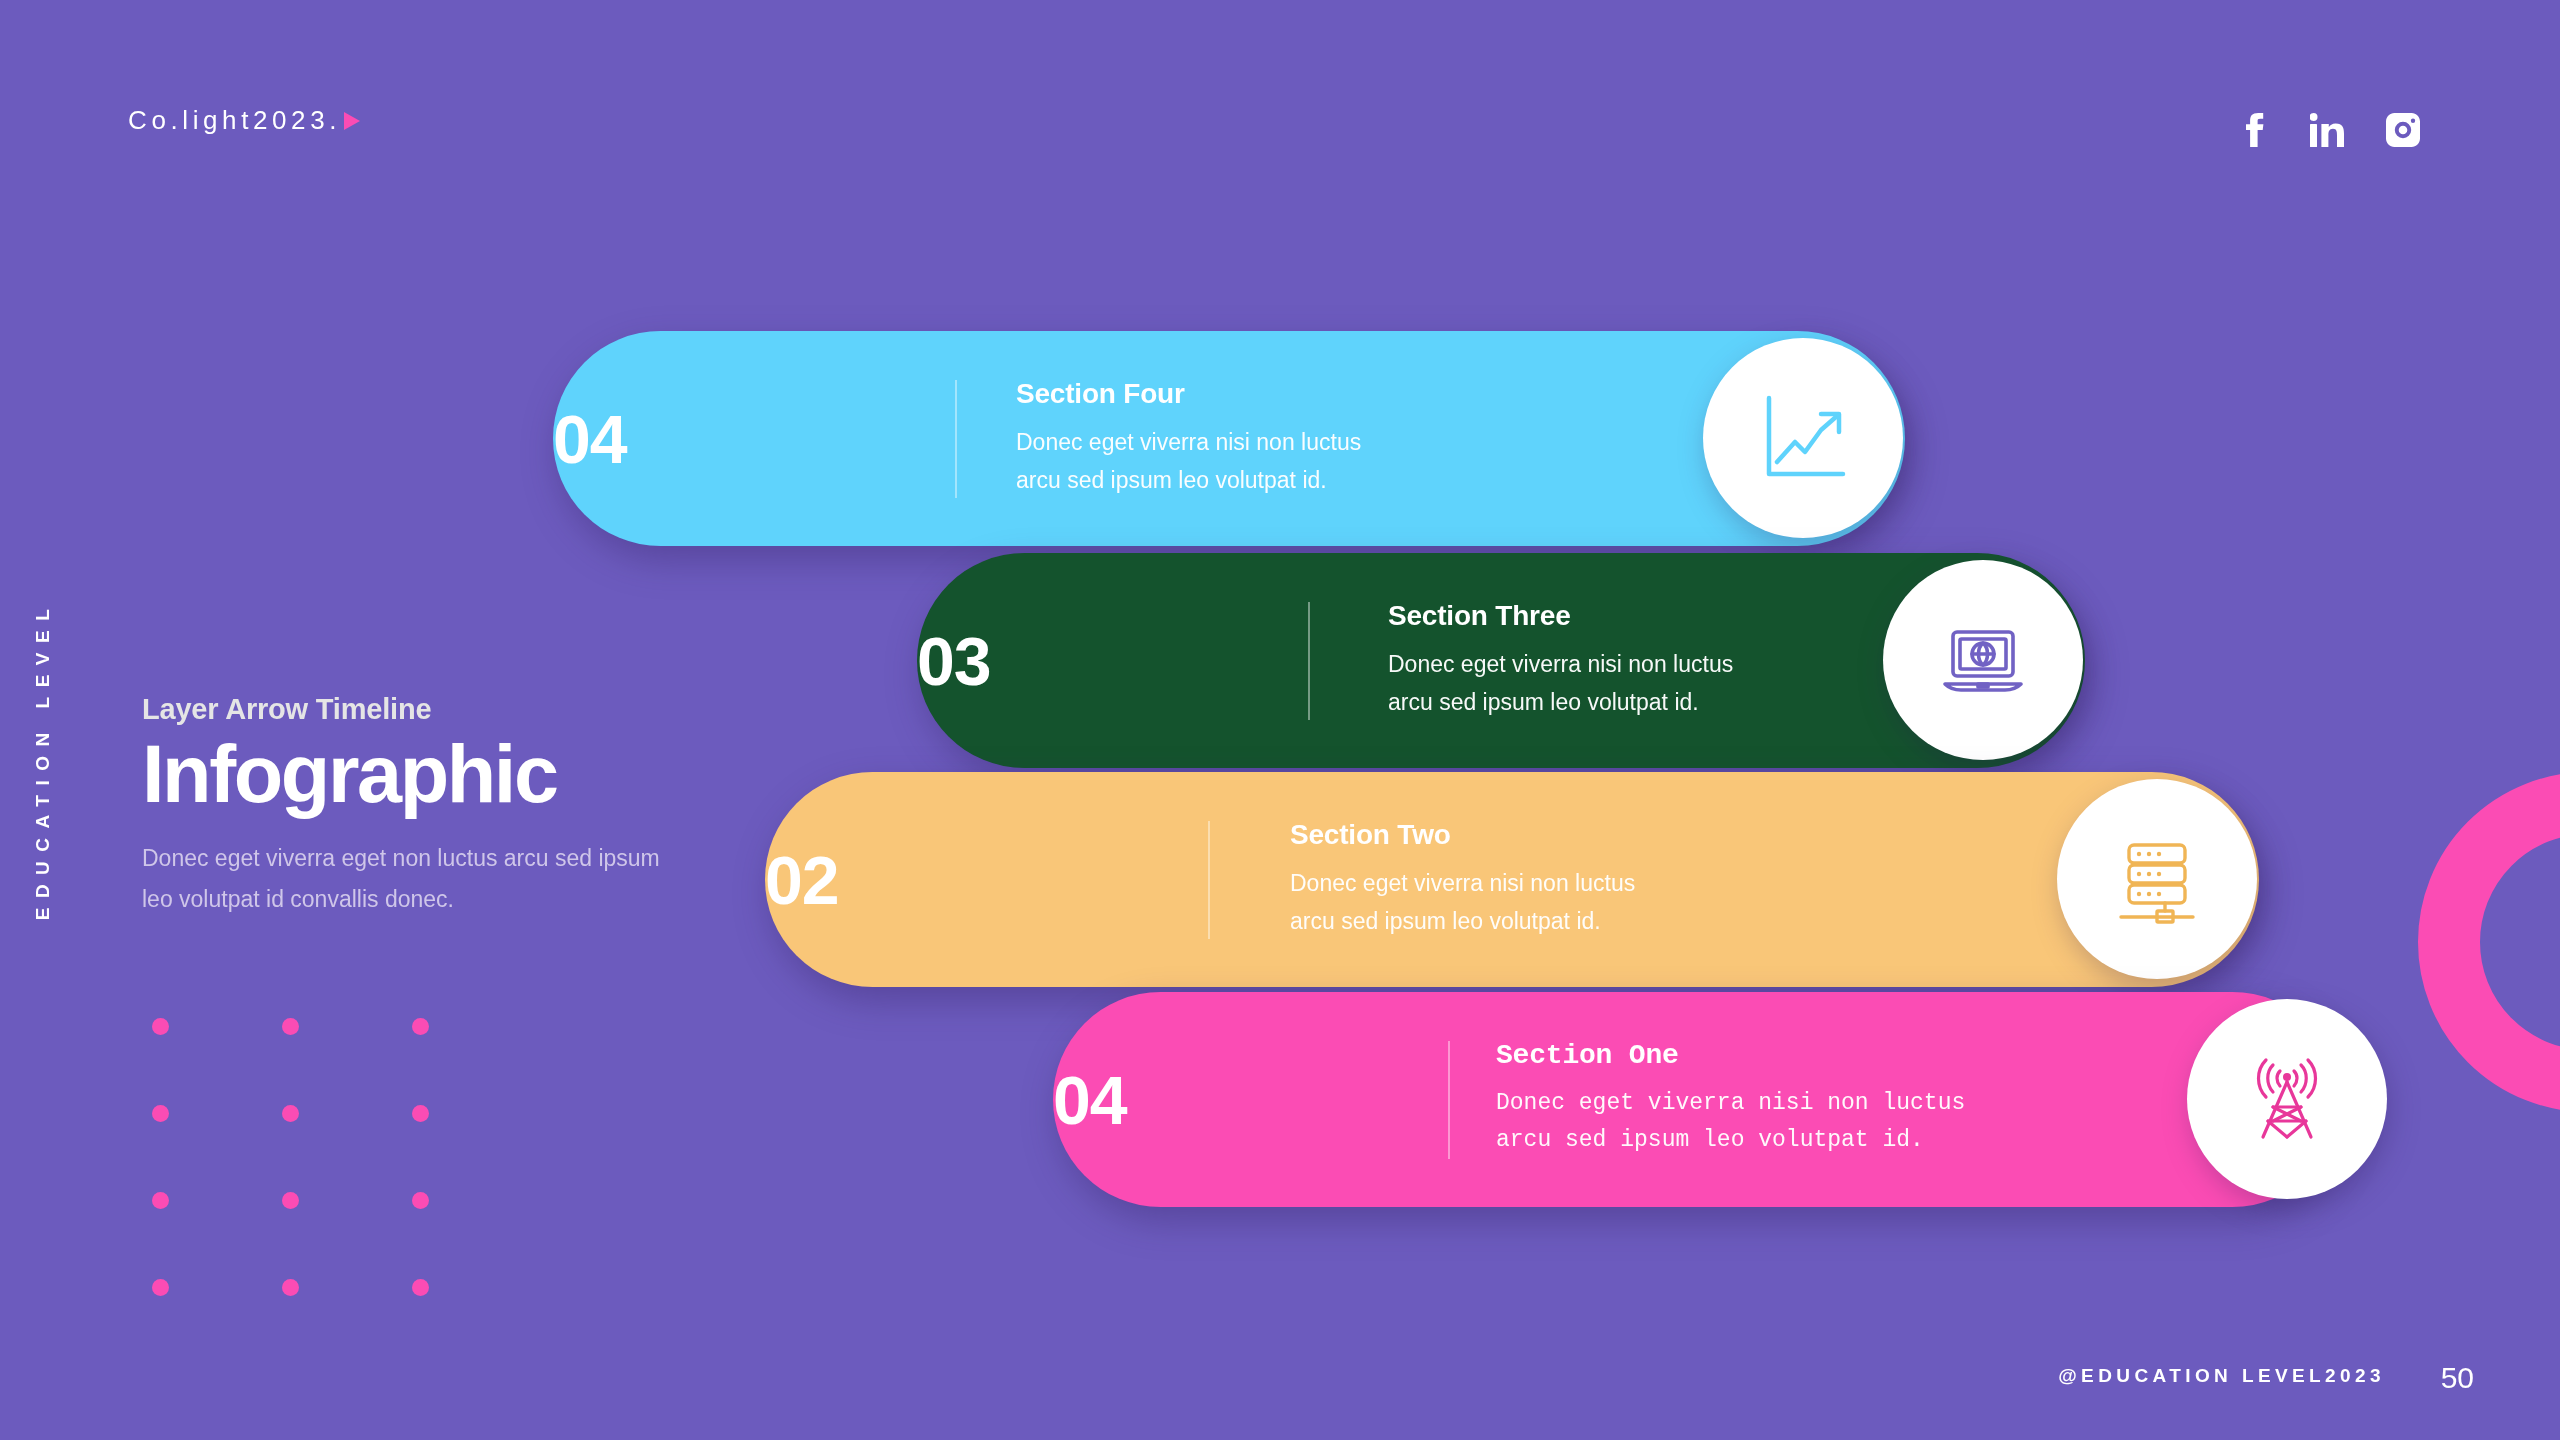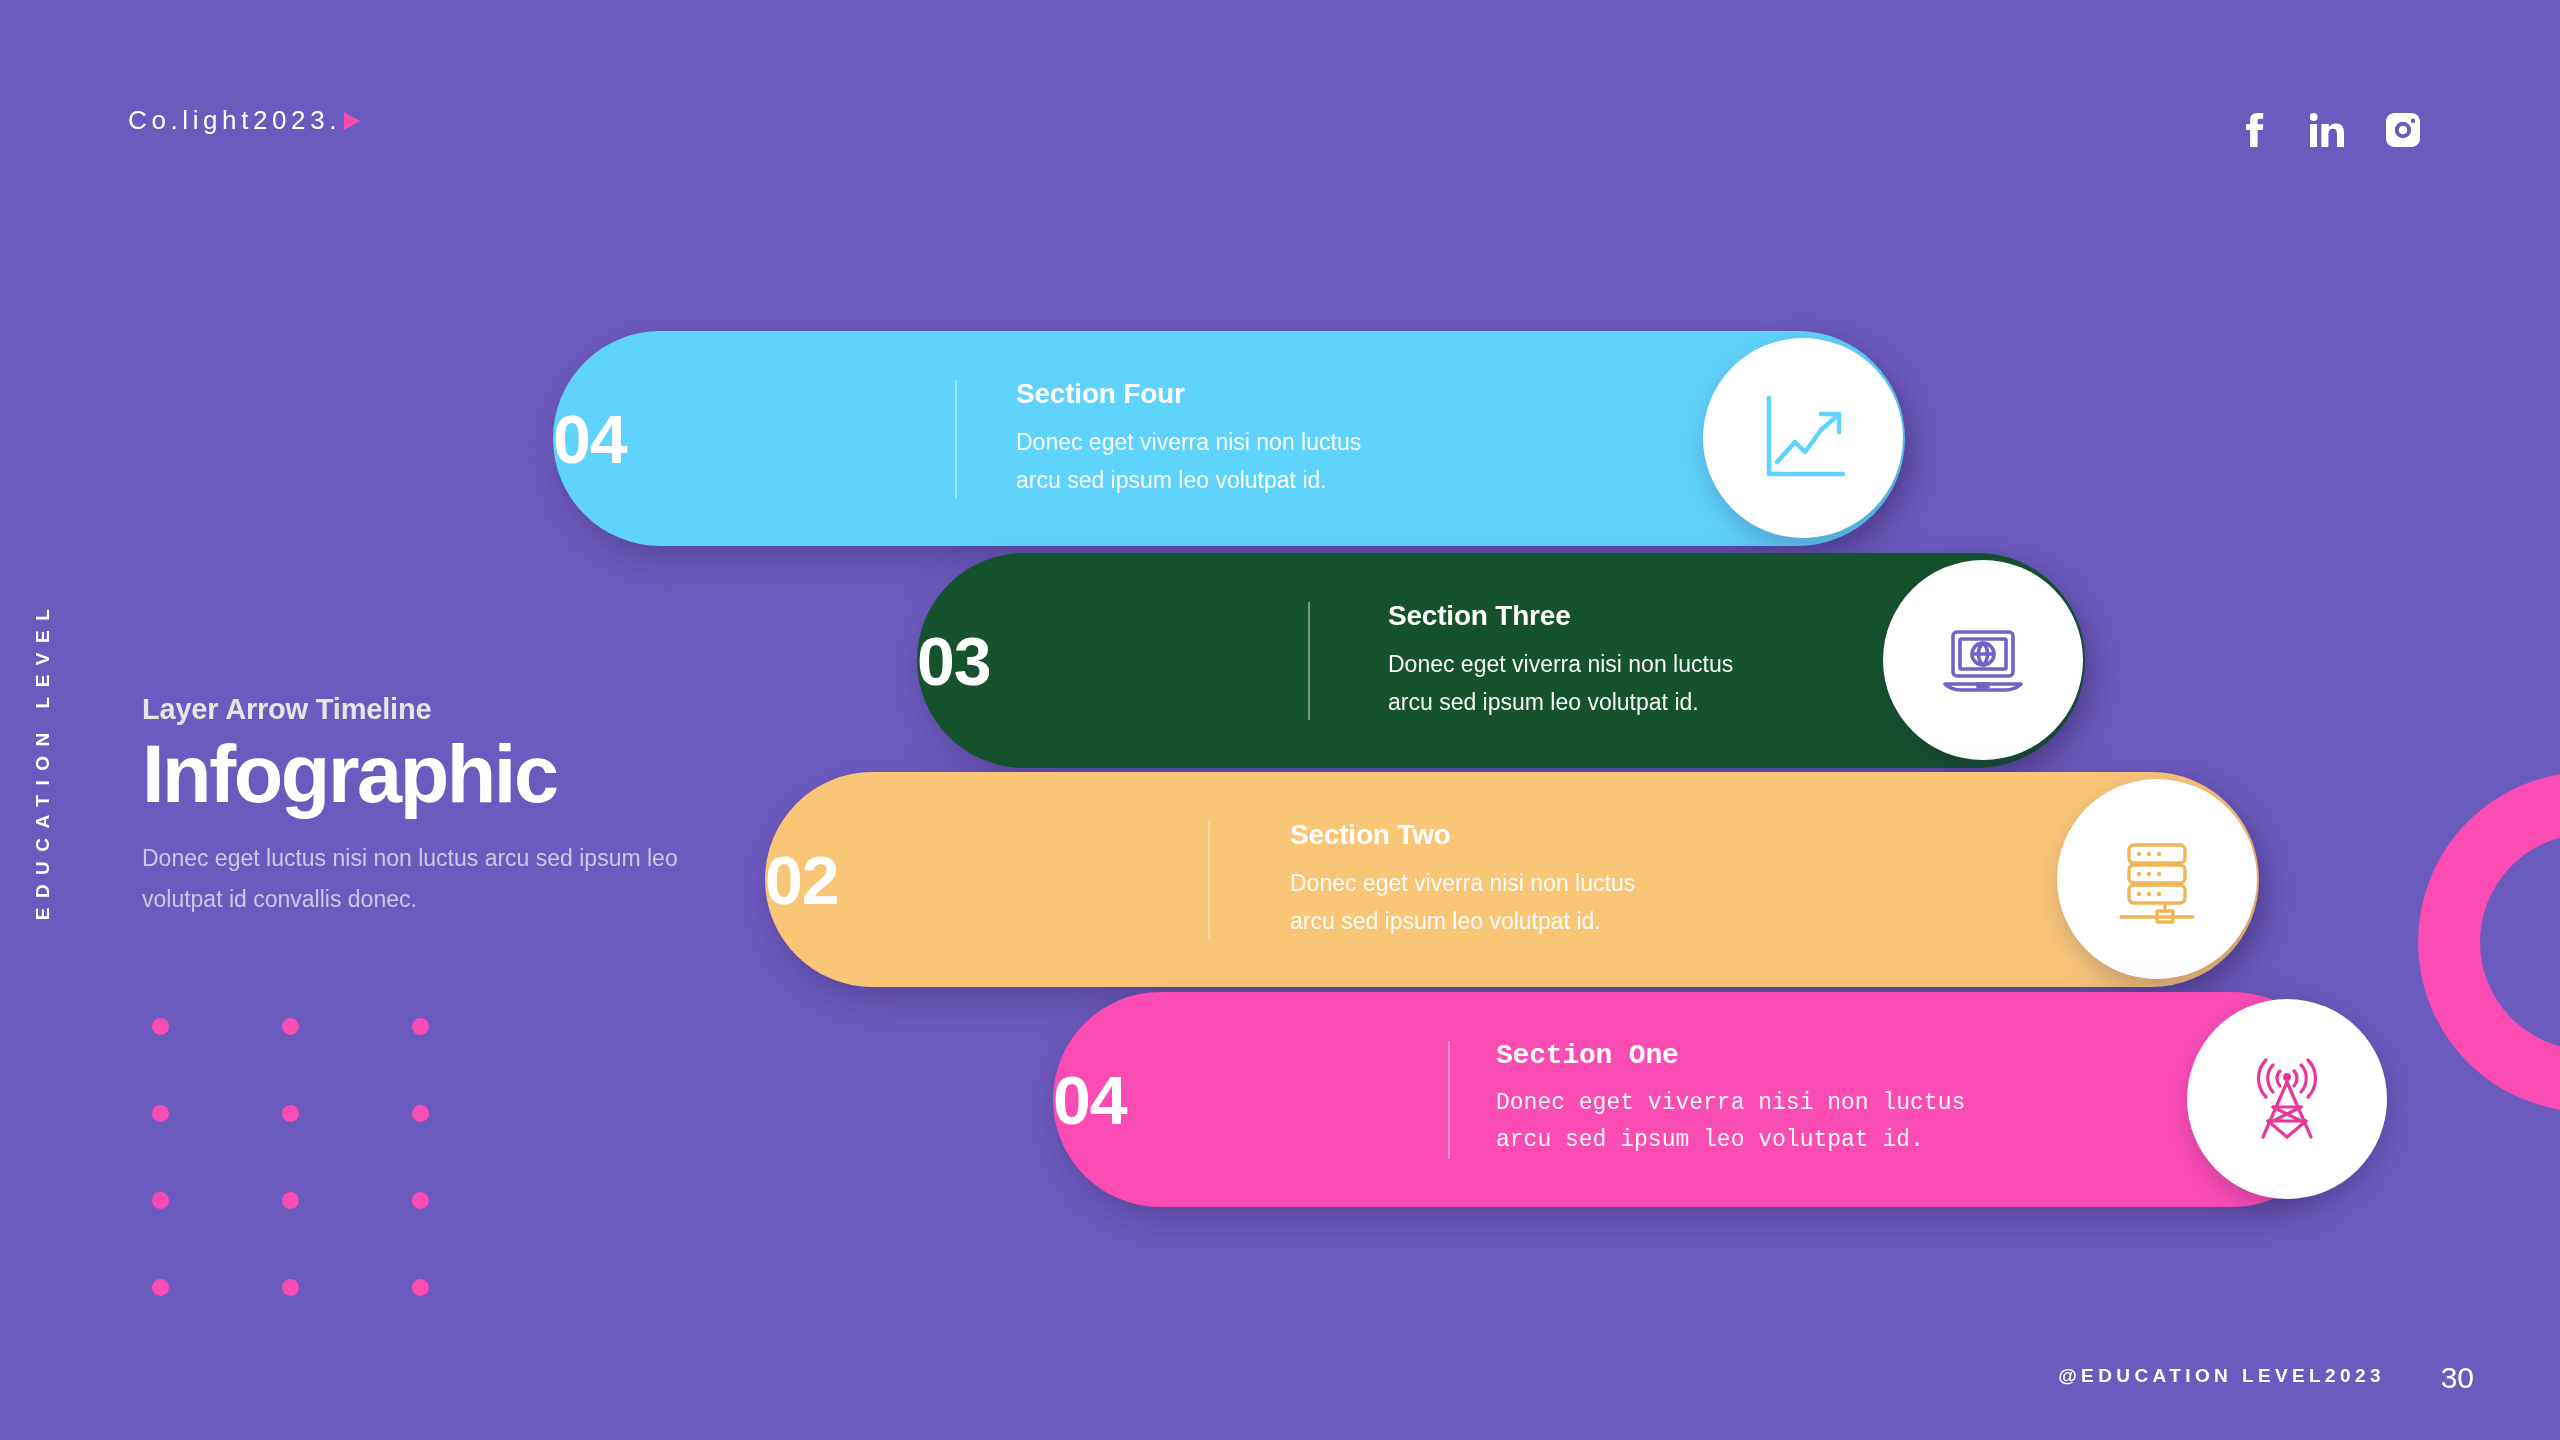"Donec eget luctus nisi non" div.lead { text: luctus nisi -> viverra eget }
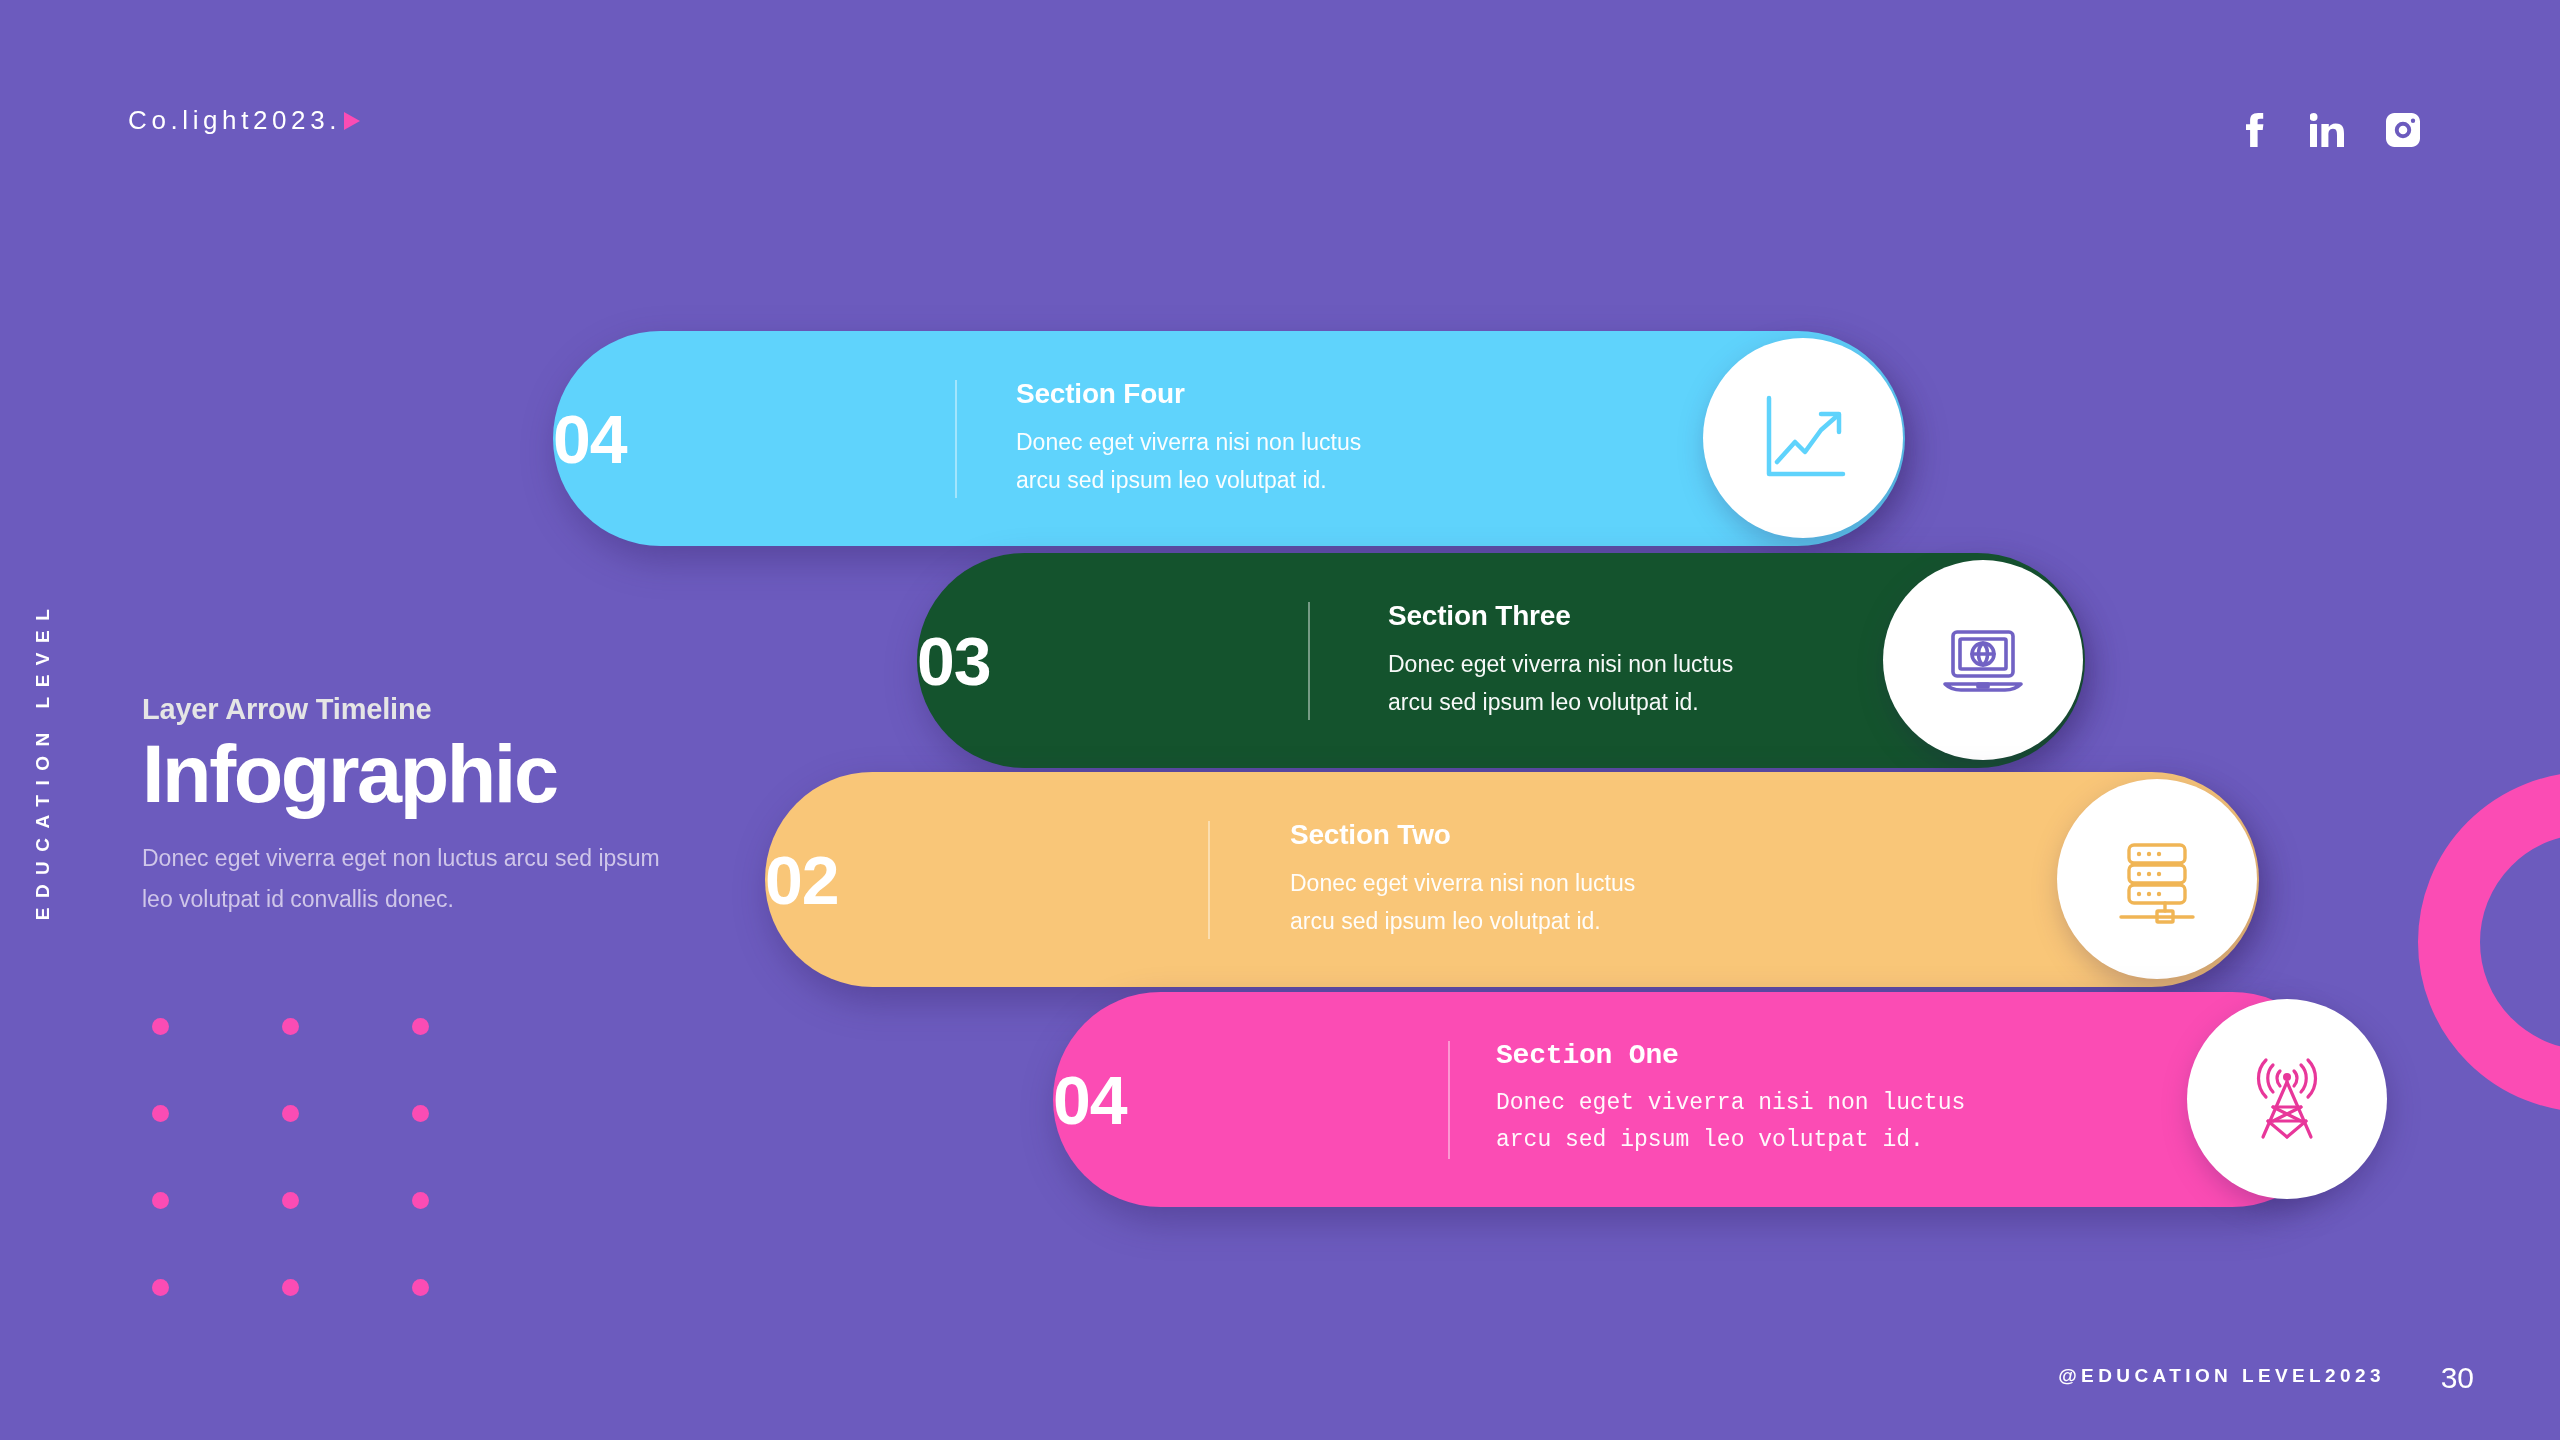"30" div.page-num { text: 30 -> 50 }
